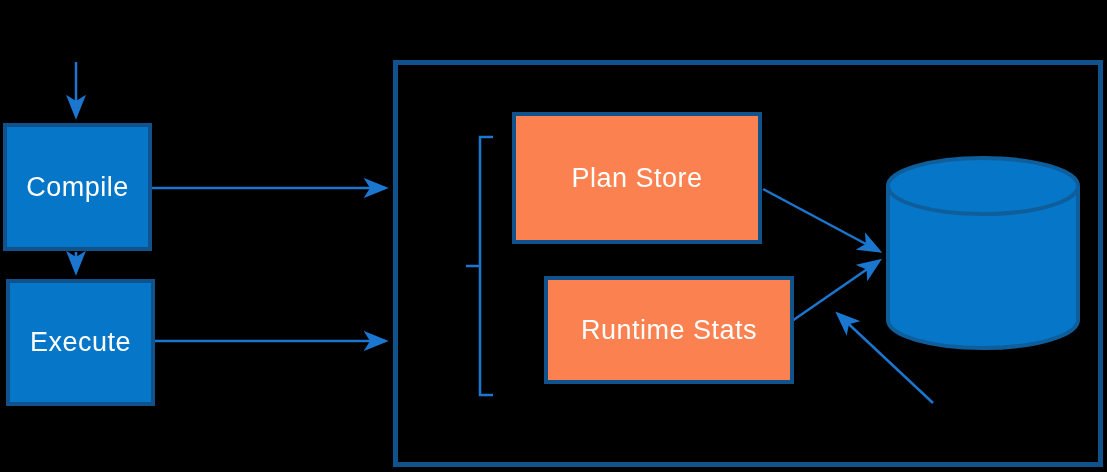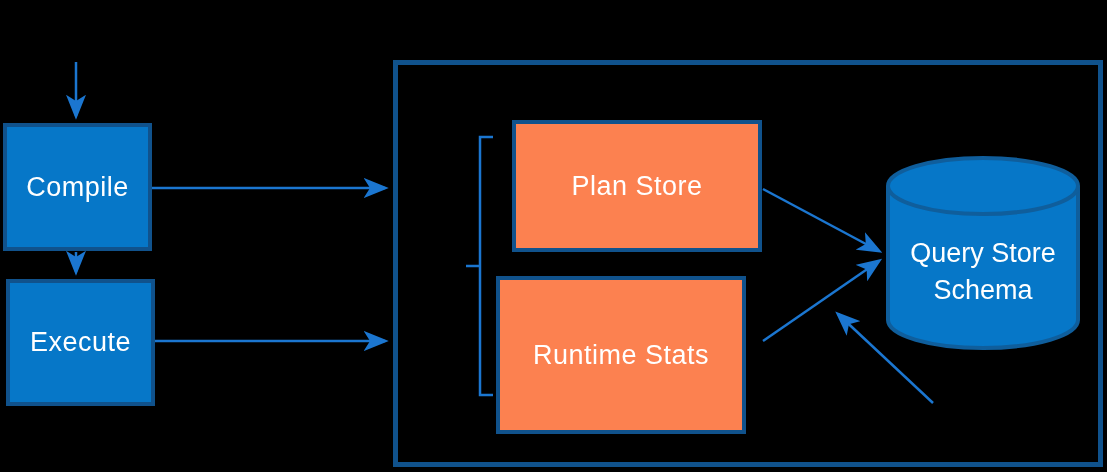"Plan Store" .node-plan { top: 120px -> 112px }
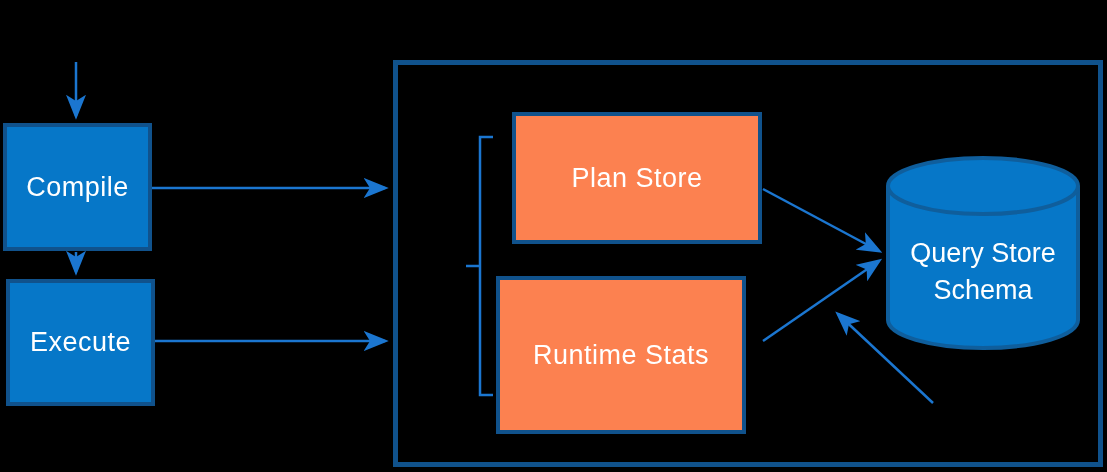"Query Store" div.cyl-label { html: <div> <div>Query Store</div> <div>Schema</div> </div> -> none }
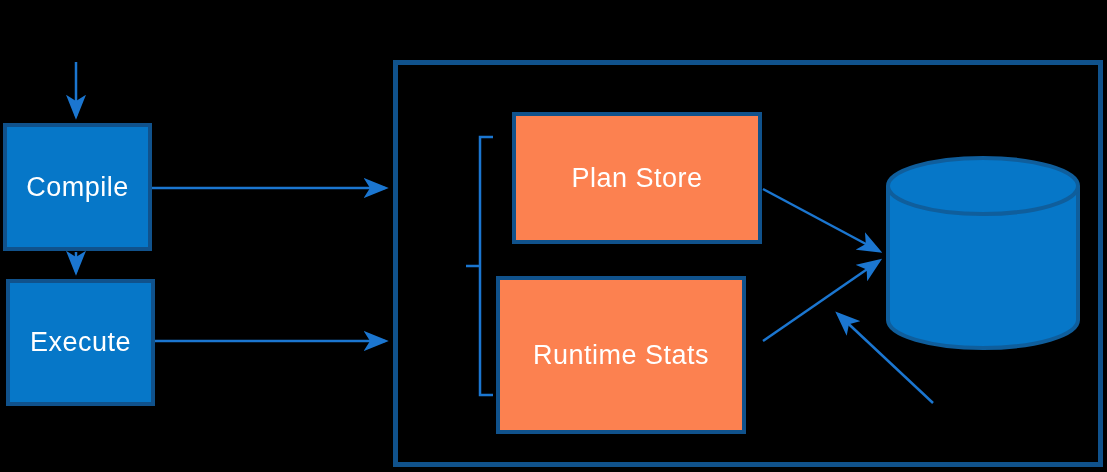"Runtime Stats" .node-runtime { height: 158px -> 108px; left: 496px -> 544px }
